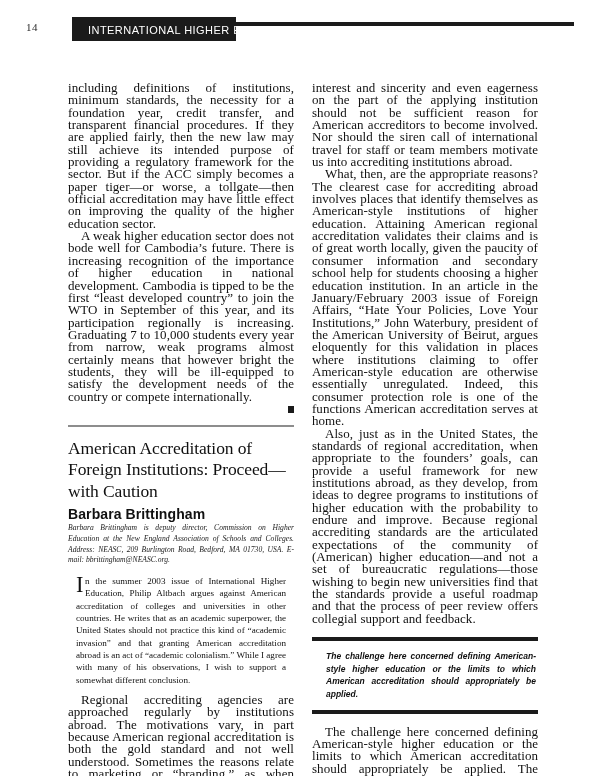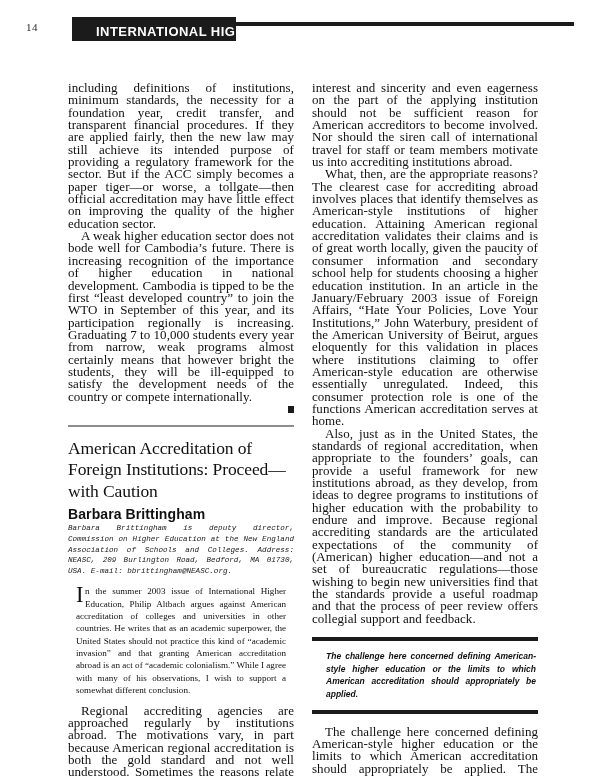"INTERNATIONAL HIGHER EDUCATION" .head-band-label { font-size: 13px -> 11px; font-weight: bold -> normal; left: 96px -> 88px }
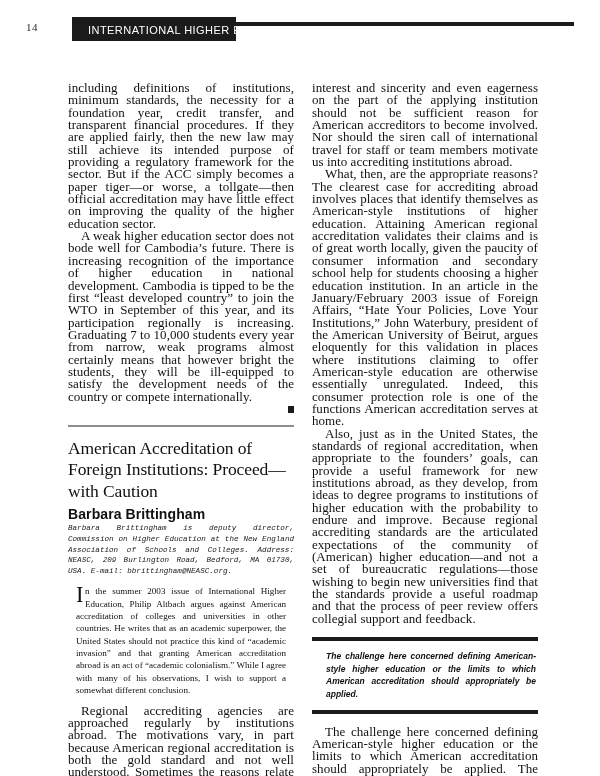"Barbara Brittingham is deputy director," .bio { font-family: Liberation Mono, monospace -> Liberation Serif, serif }
